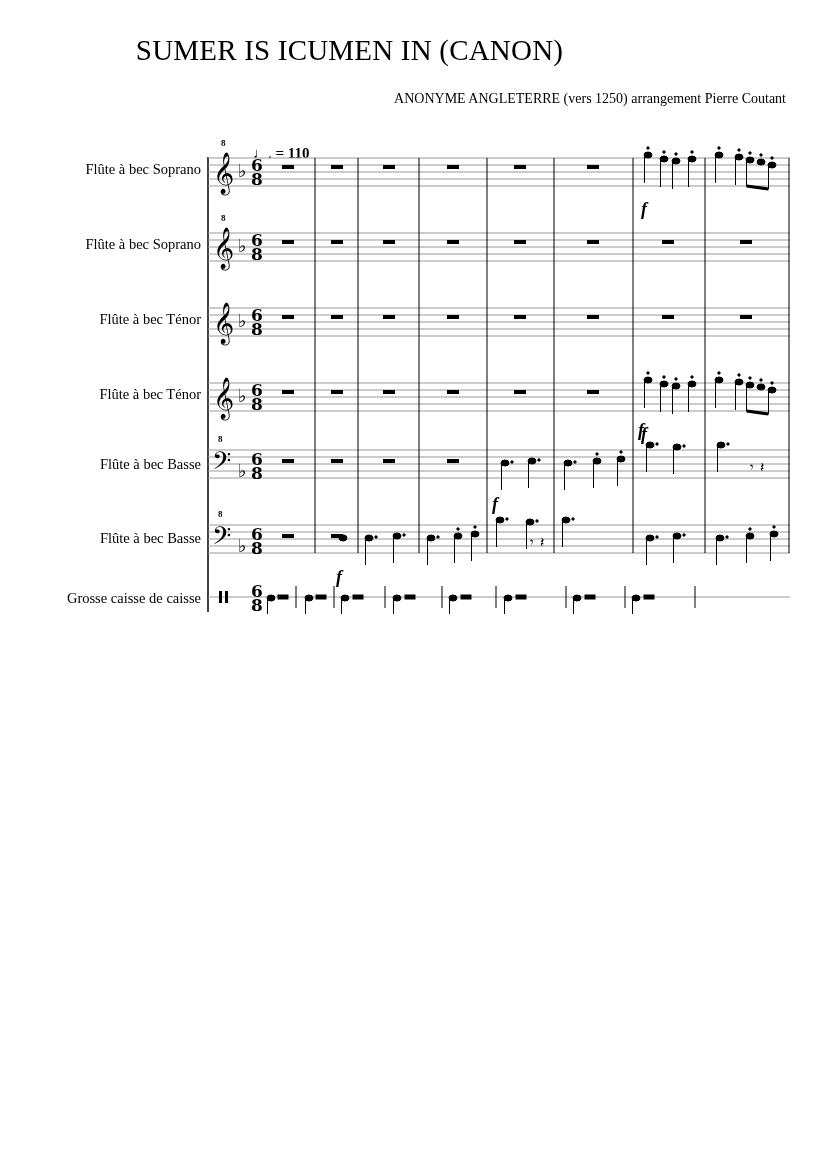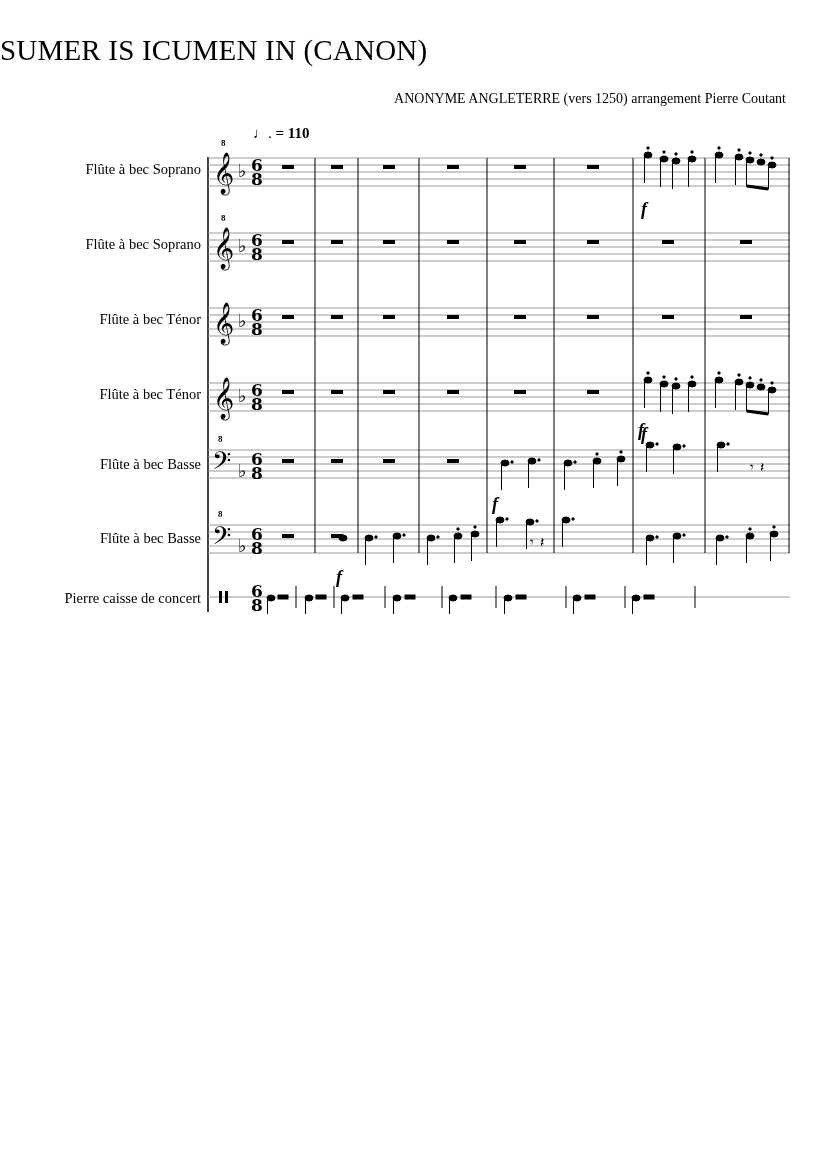"SUMER IS ICUMEN IN (CANON)" .title { text-align: left -> center }
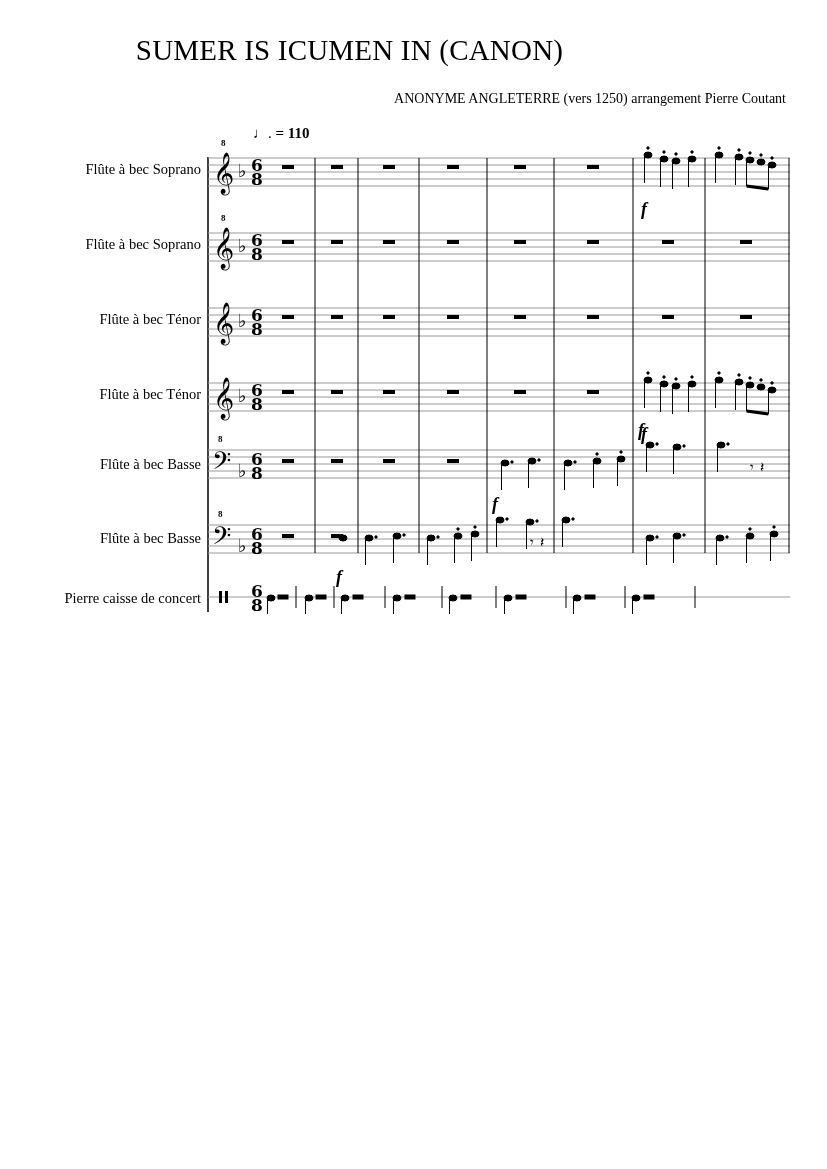"♩. = 110" .tempo { top: 125px -> 145px }
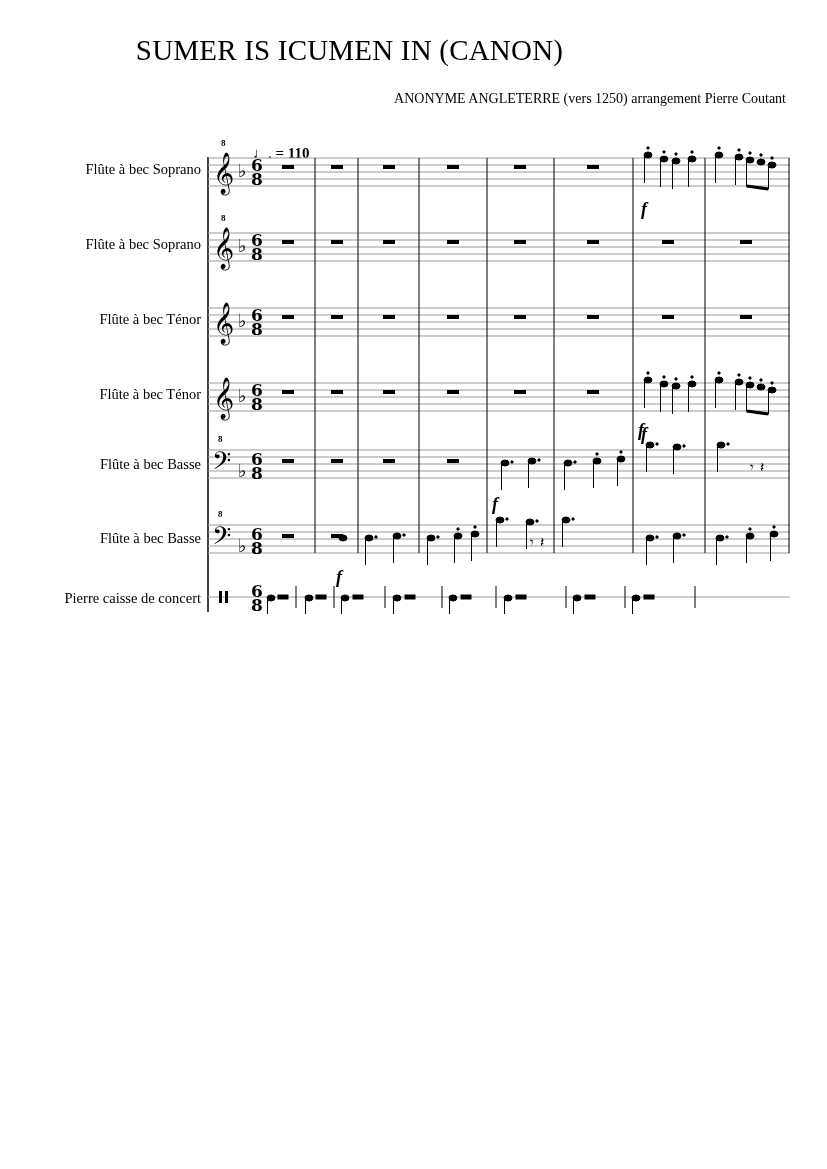"Pierre caisse de concert" div.inst-label { text: Pierre caisse de concert -> Grosse caisse de caisse }
